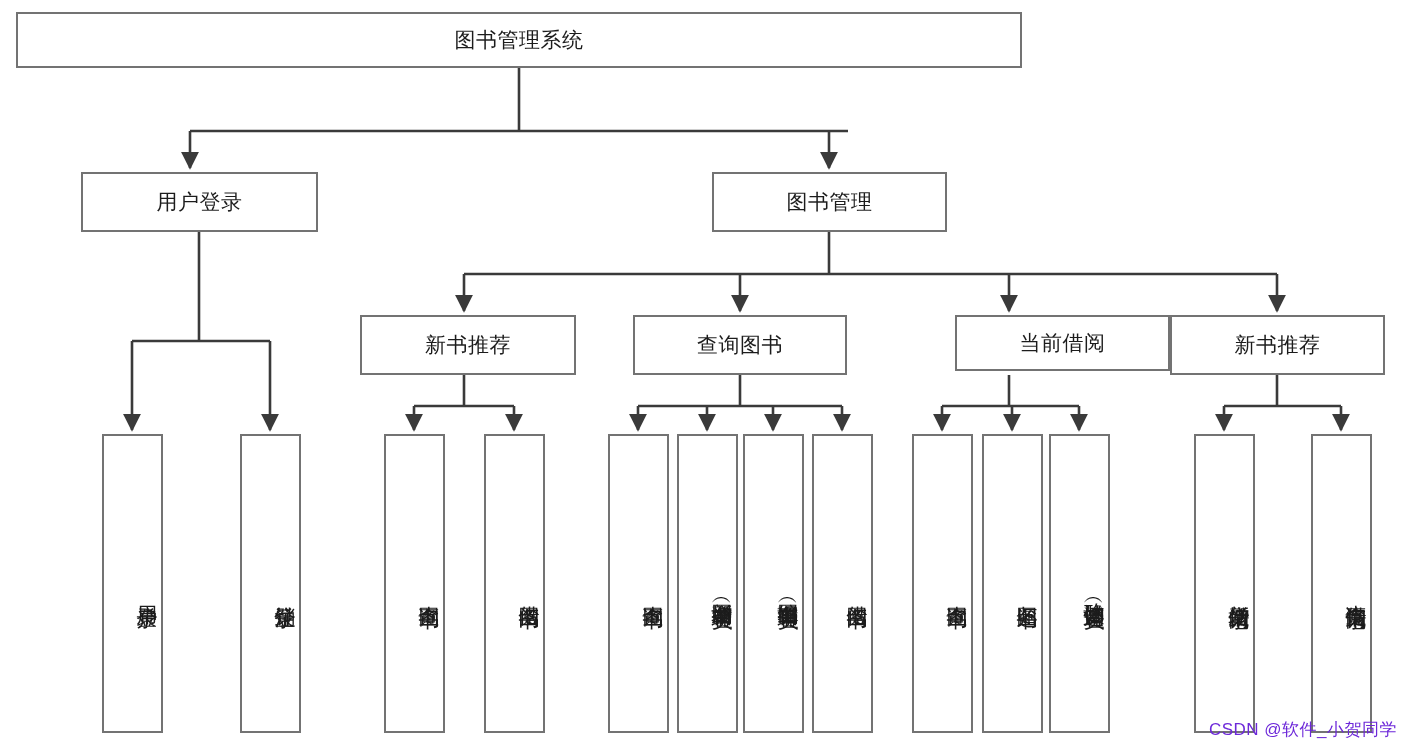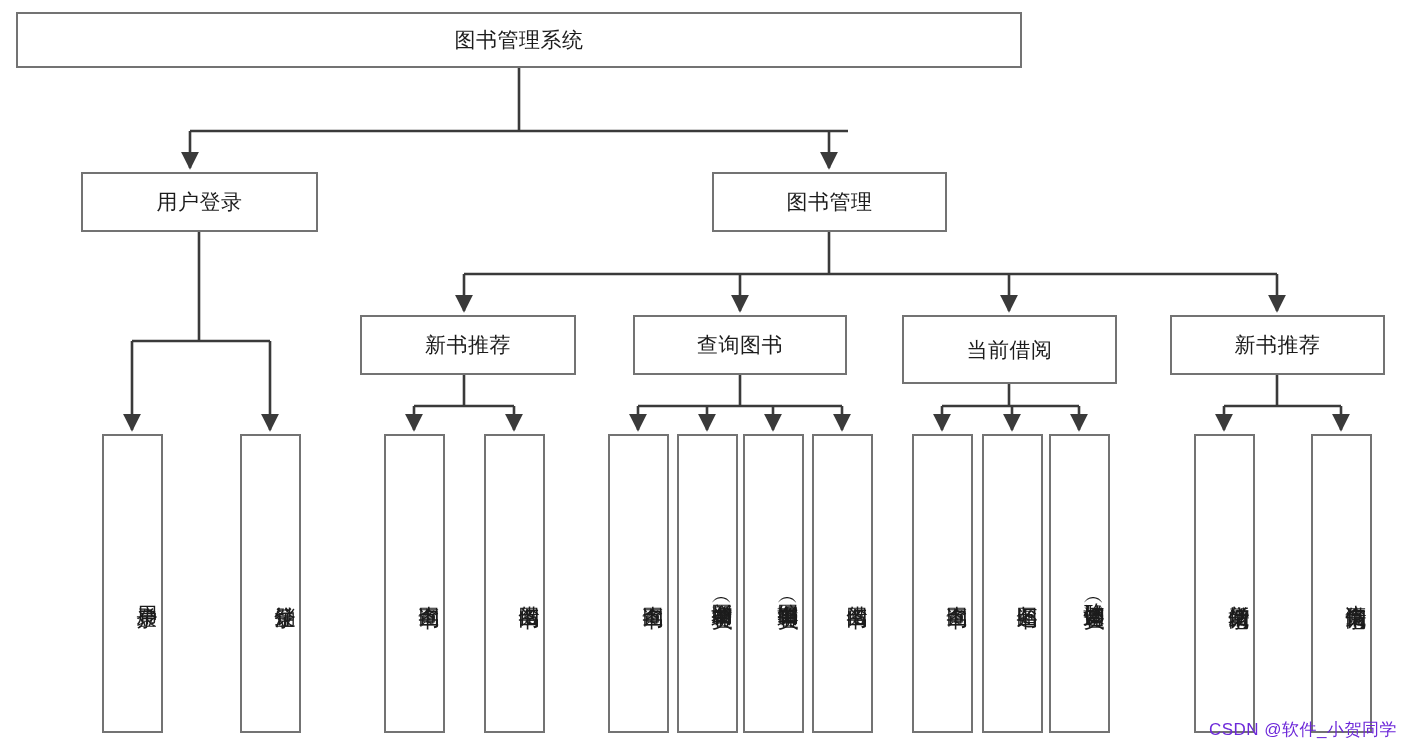"当前借阅" div.node { height: 69px -> 56px; left: 902px -> 955px }
